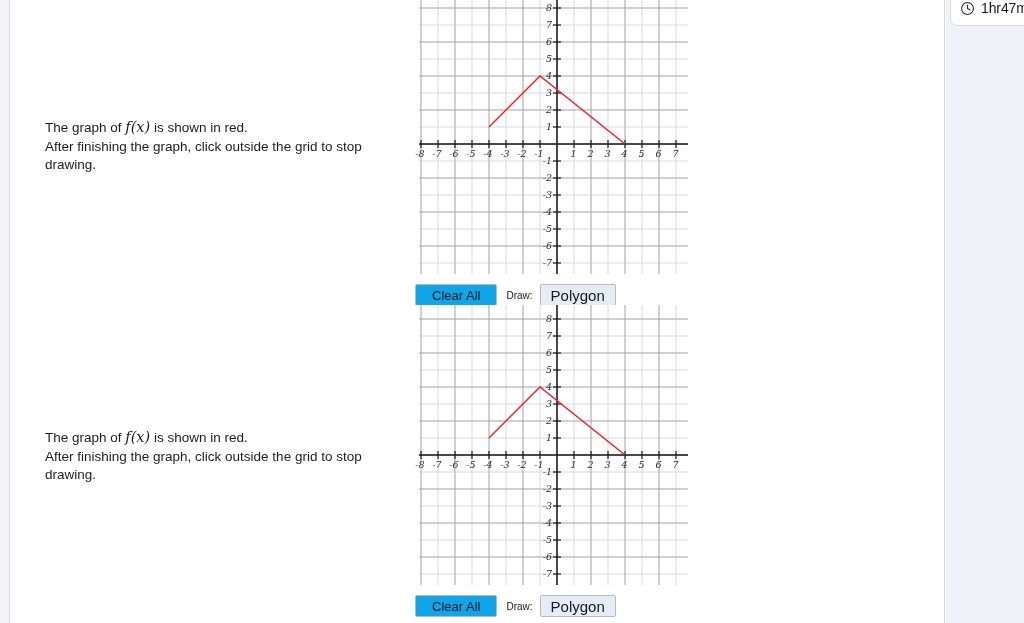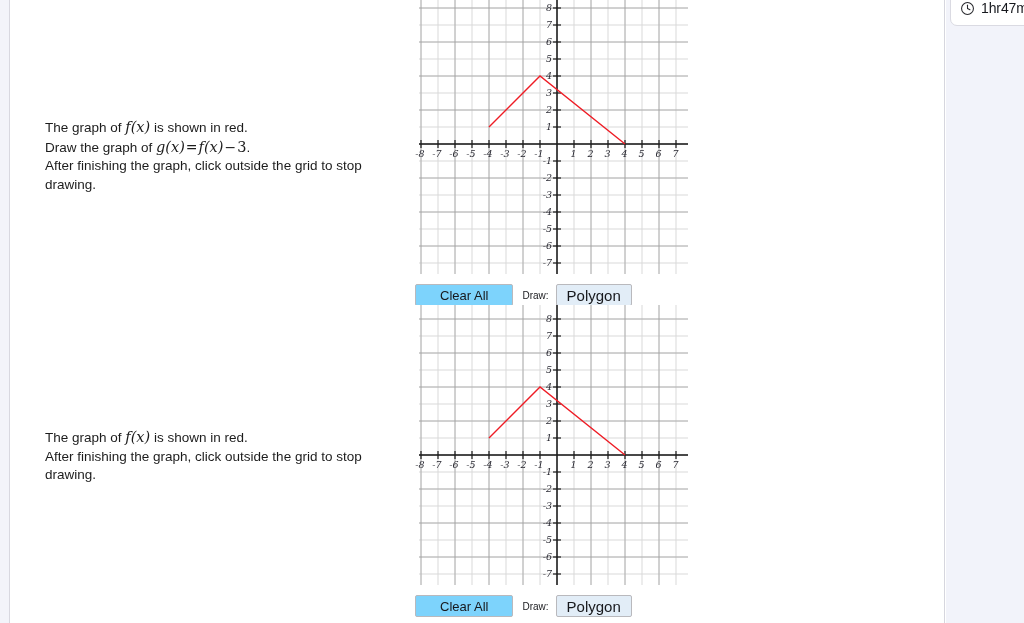"Draw the graph of g(x)=f(x)−3." div.line { html: <div> <span>Draw the graph of </span><span>g(x)</span><span>=</span><span>f(x)</span><span>−</span><span>3</span><span>.</span> </div> -> none }
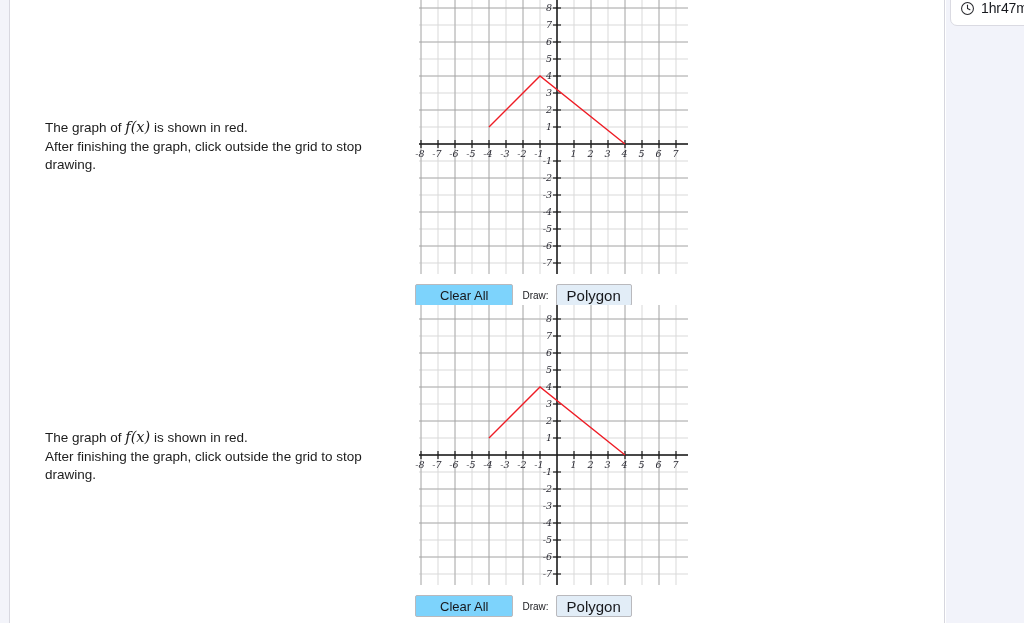"Clear All" .btn-clear { background: #7dd3fc -> #0ea5e9; padding: 0 24px -> 0 16px }
